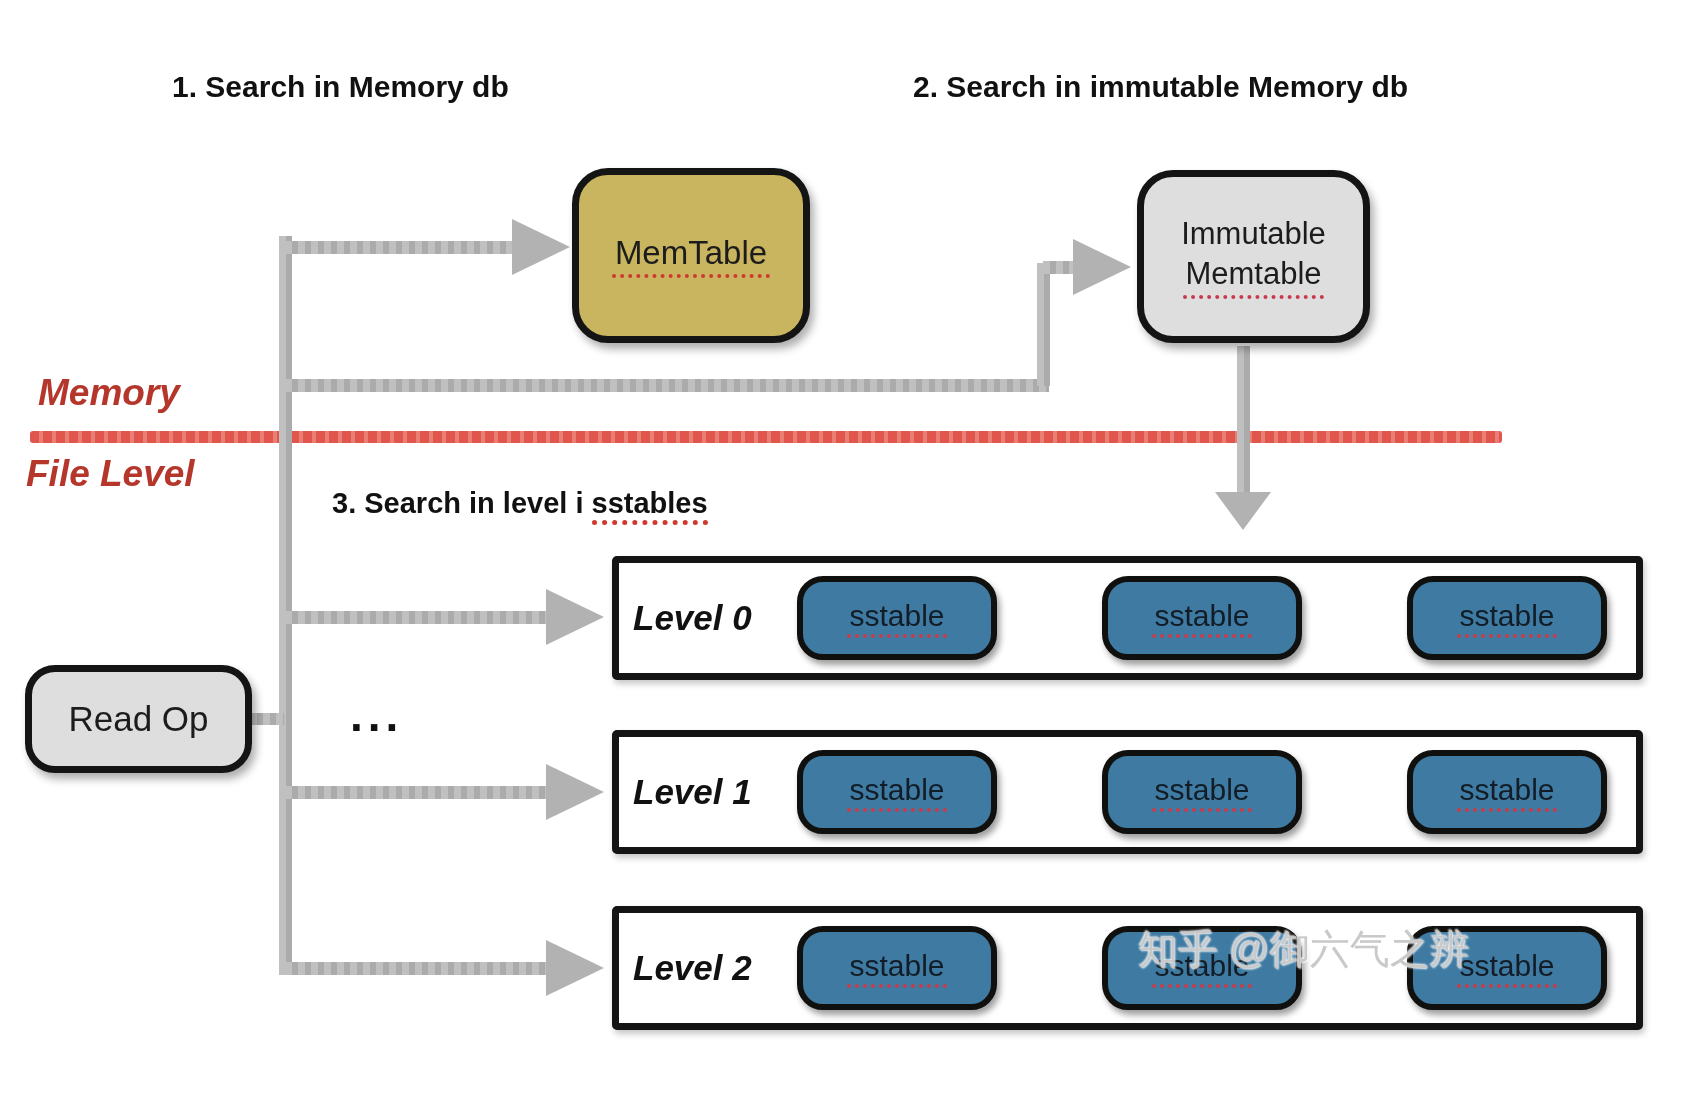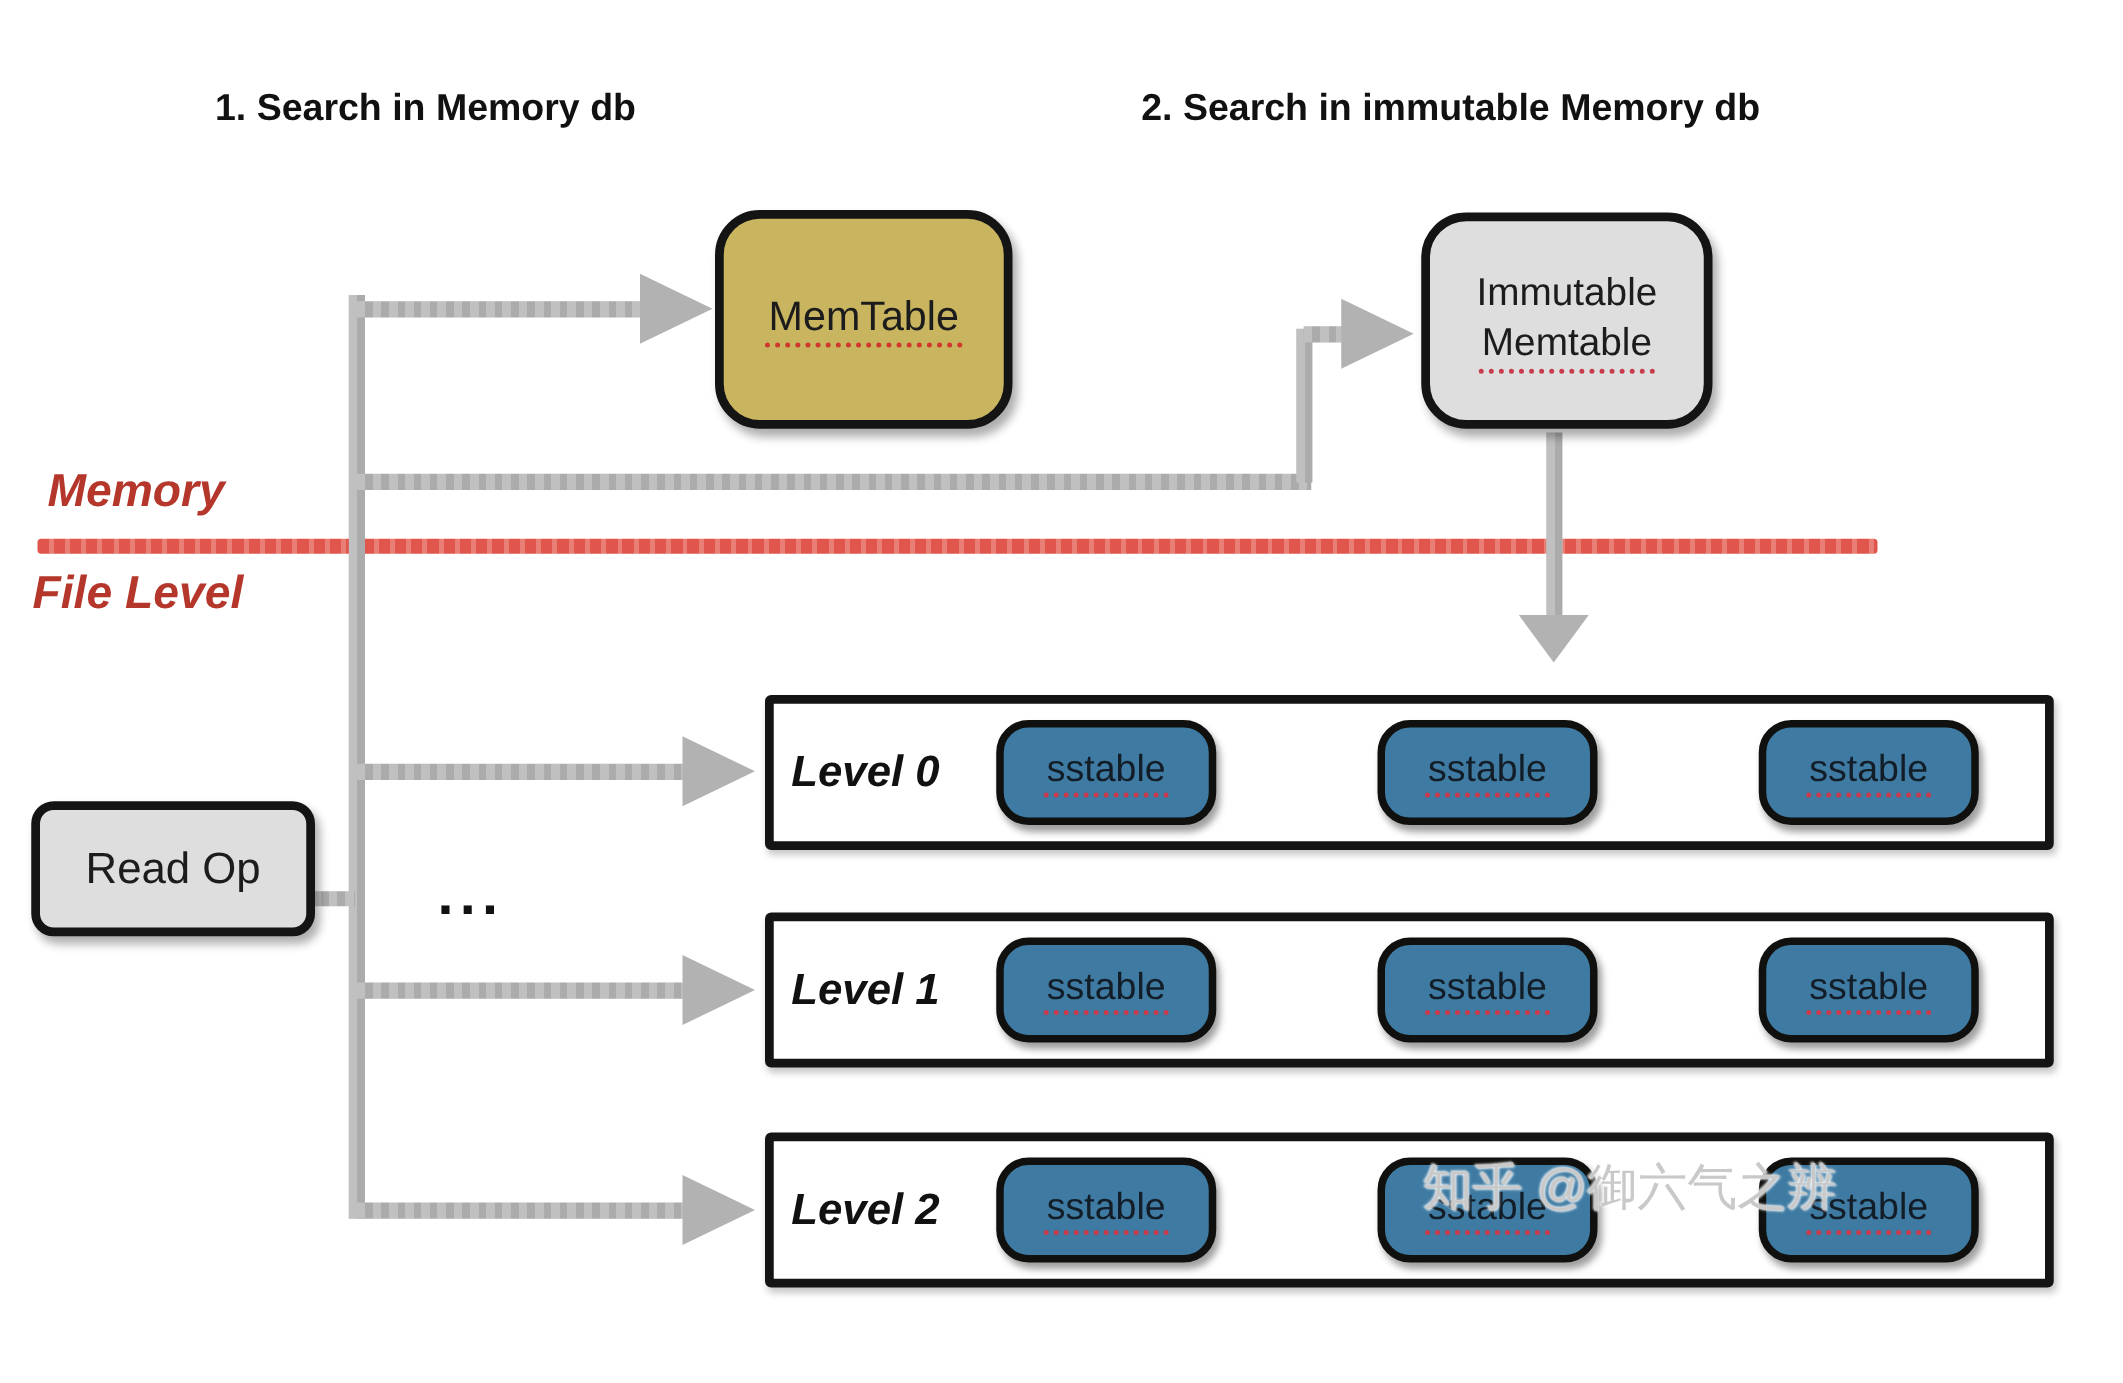"3. Search in level i" div.heading { html: none -> <div><span>3. Search in level i </span><span>sstables</span></div> }
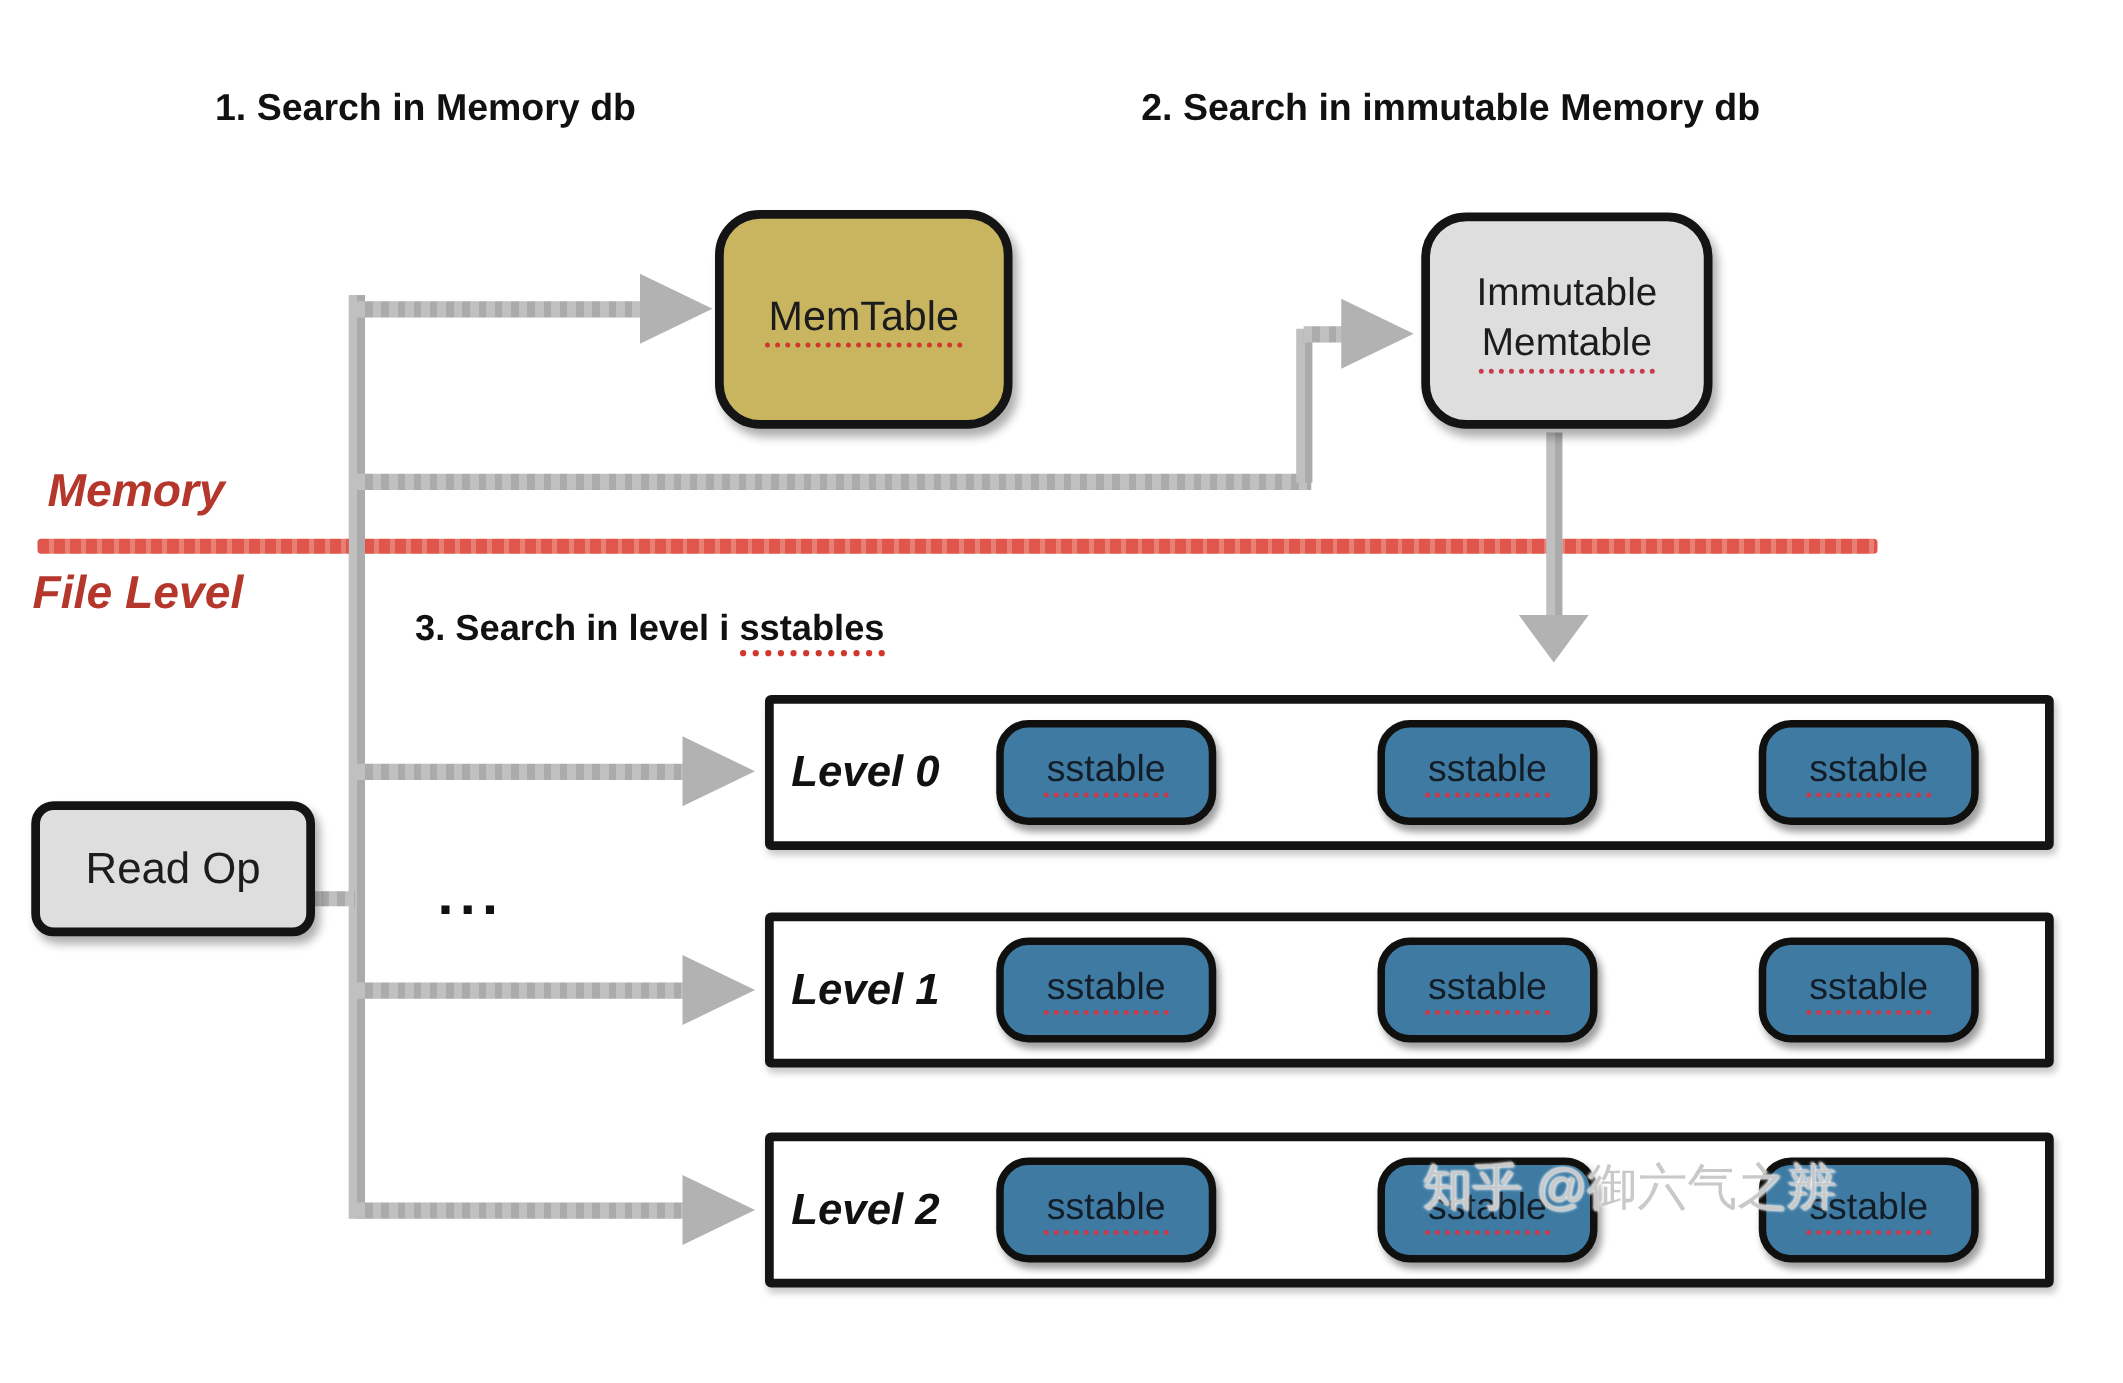"sstable" .sstable { width: 176px -> 200px }
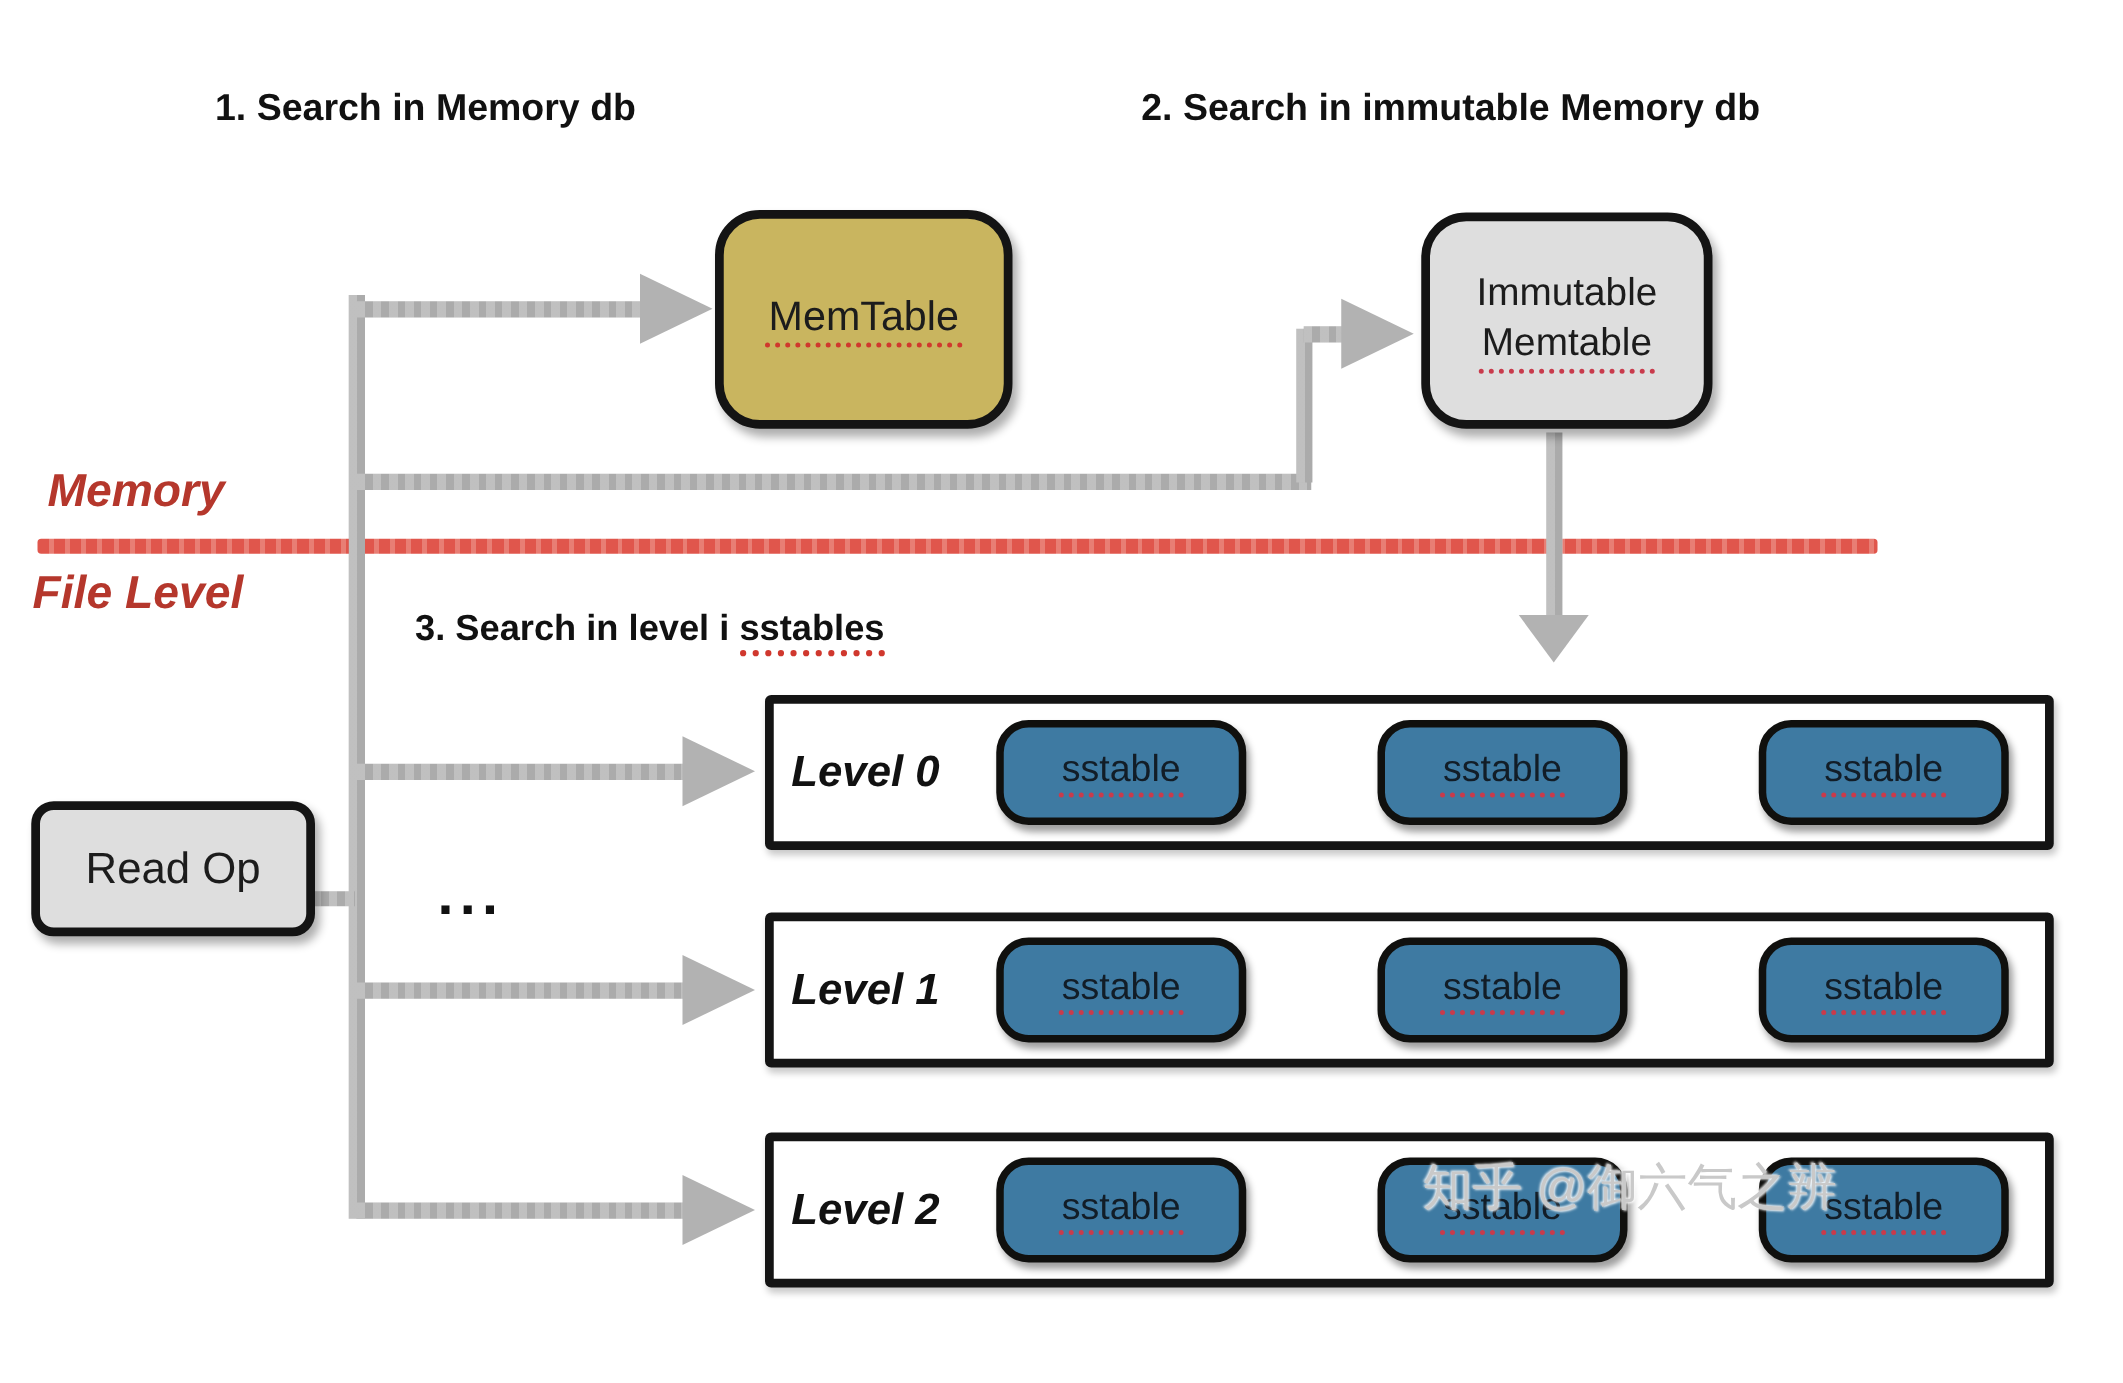"Read Op" .node-readop { border-radius: 18px -> 30px; top: 641px -> 665px }
